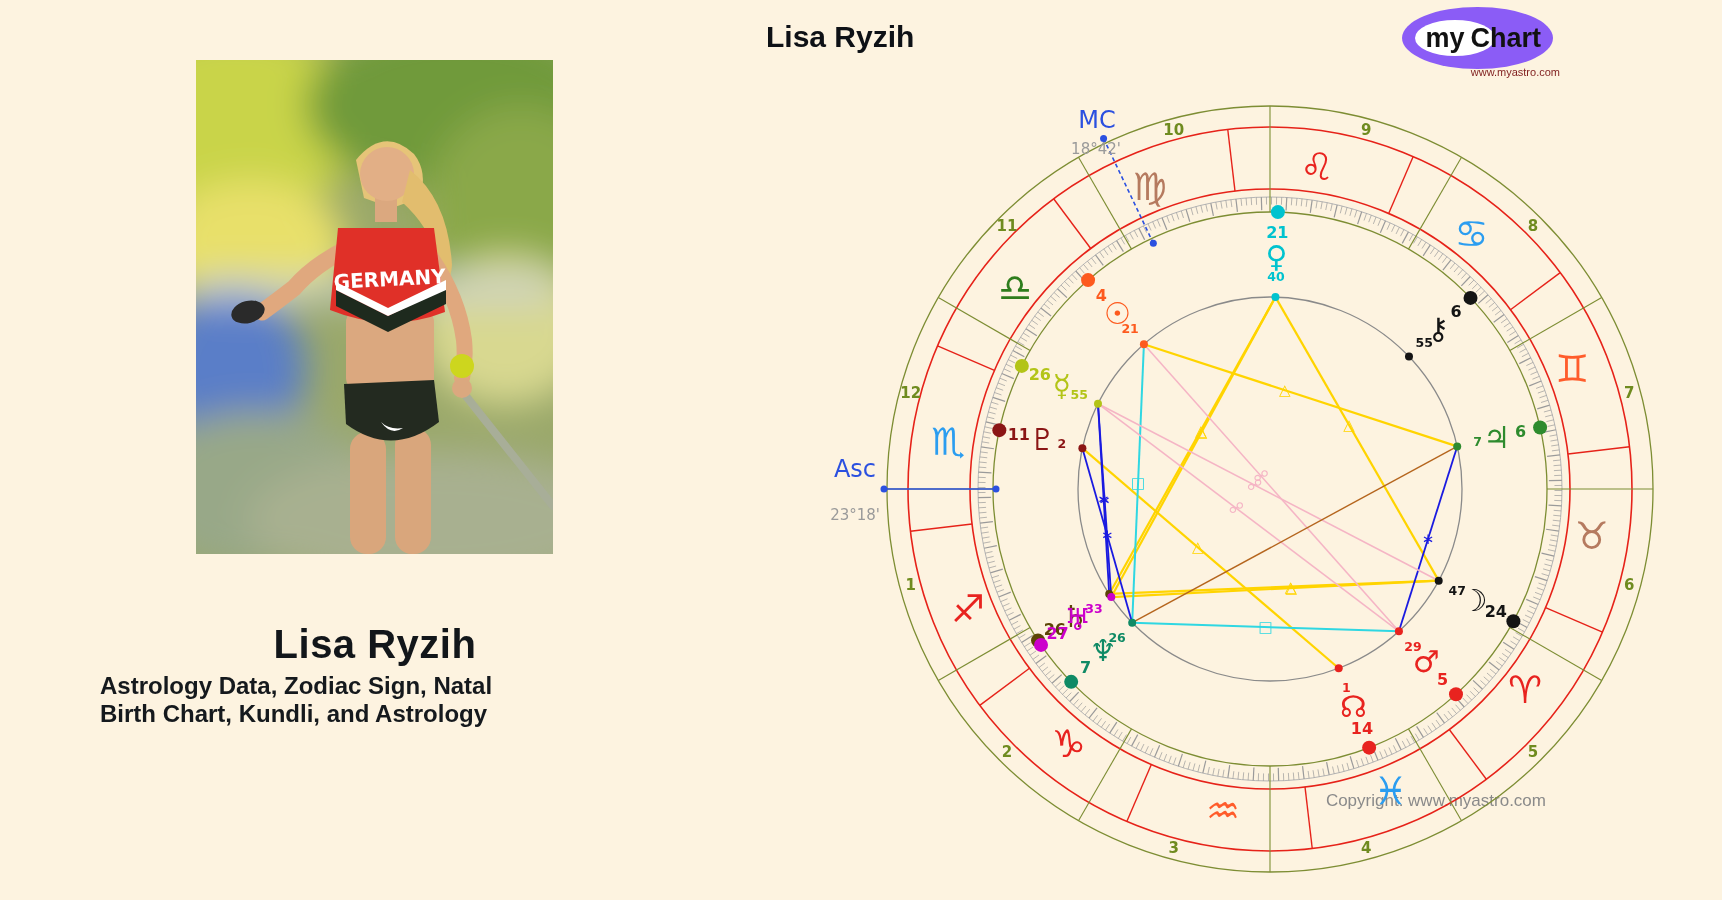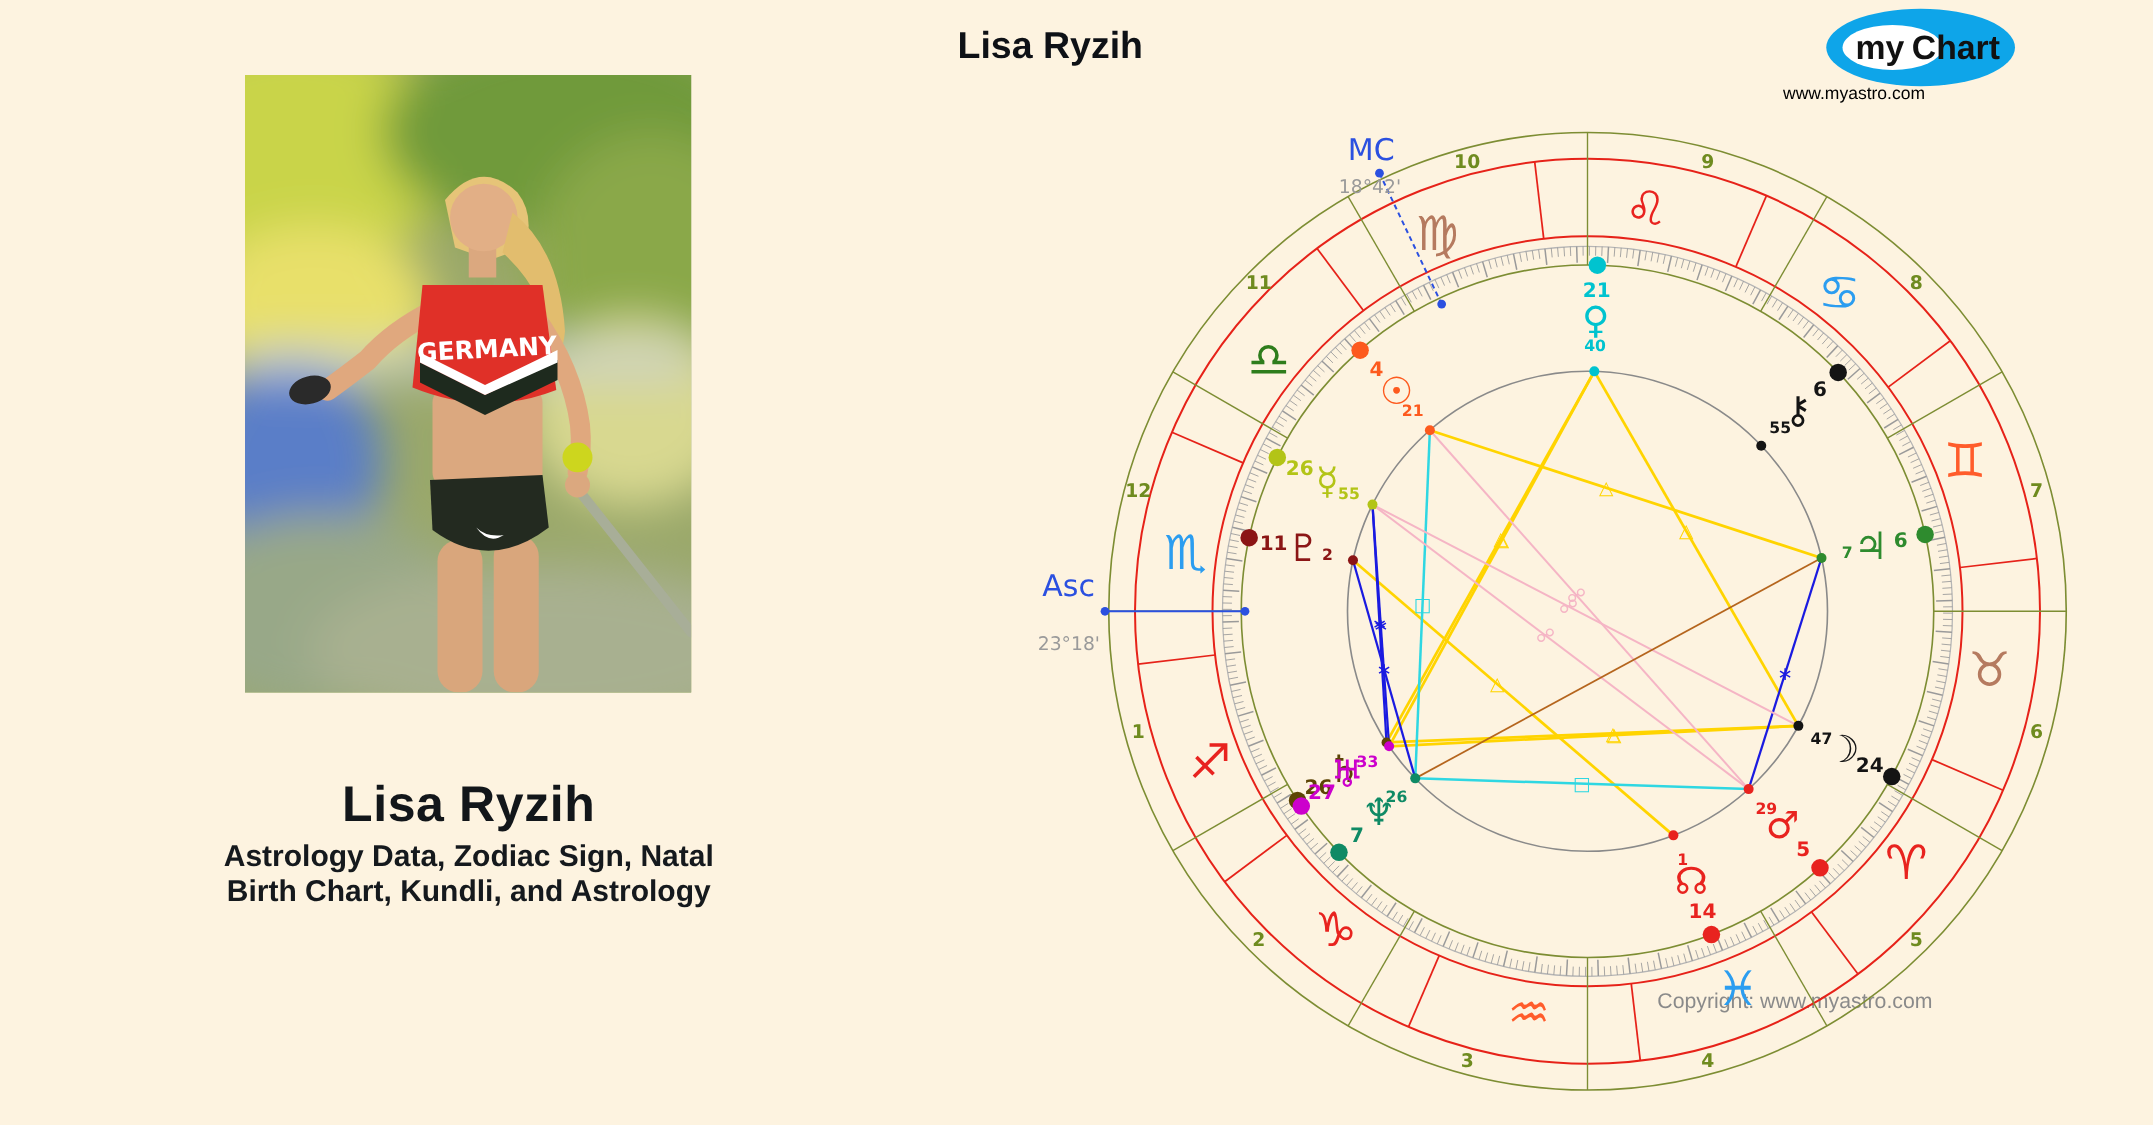"my" .logo { background: #0ea5e9 -> #8b5cf6; left: 1461px -> 1402px }
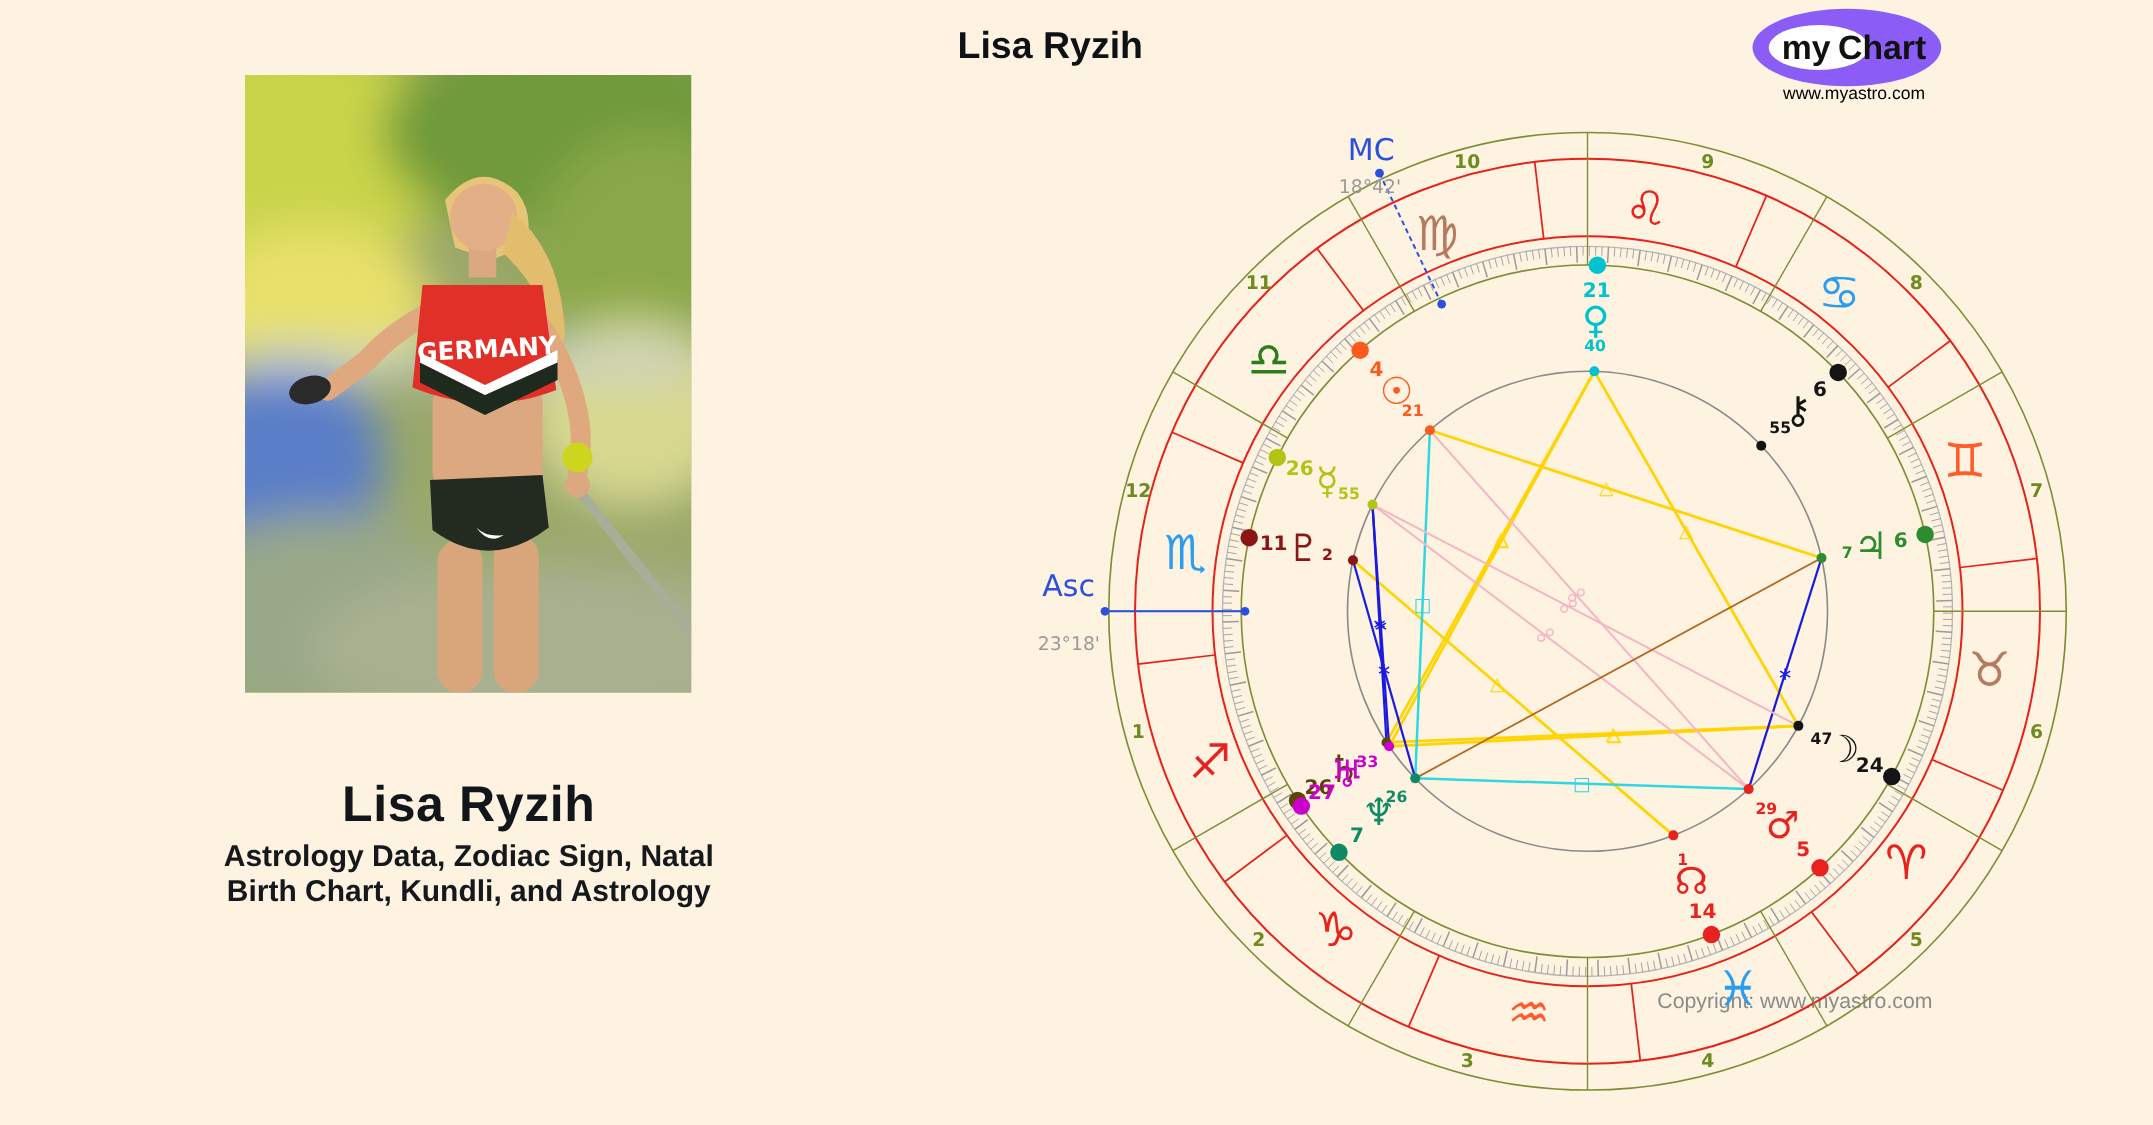"www.myastro.com" .site-url { color: #000000 -> #7f1d1d; font-size: 14px -> 11px; right: 182px -> 162px }
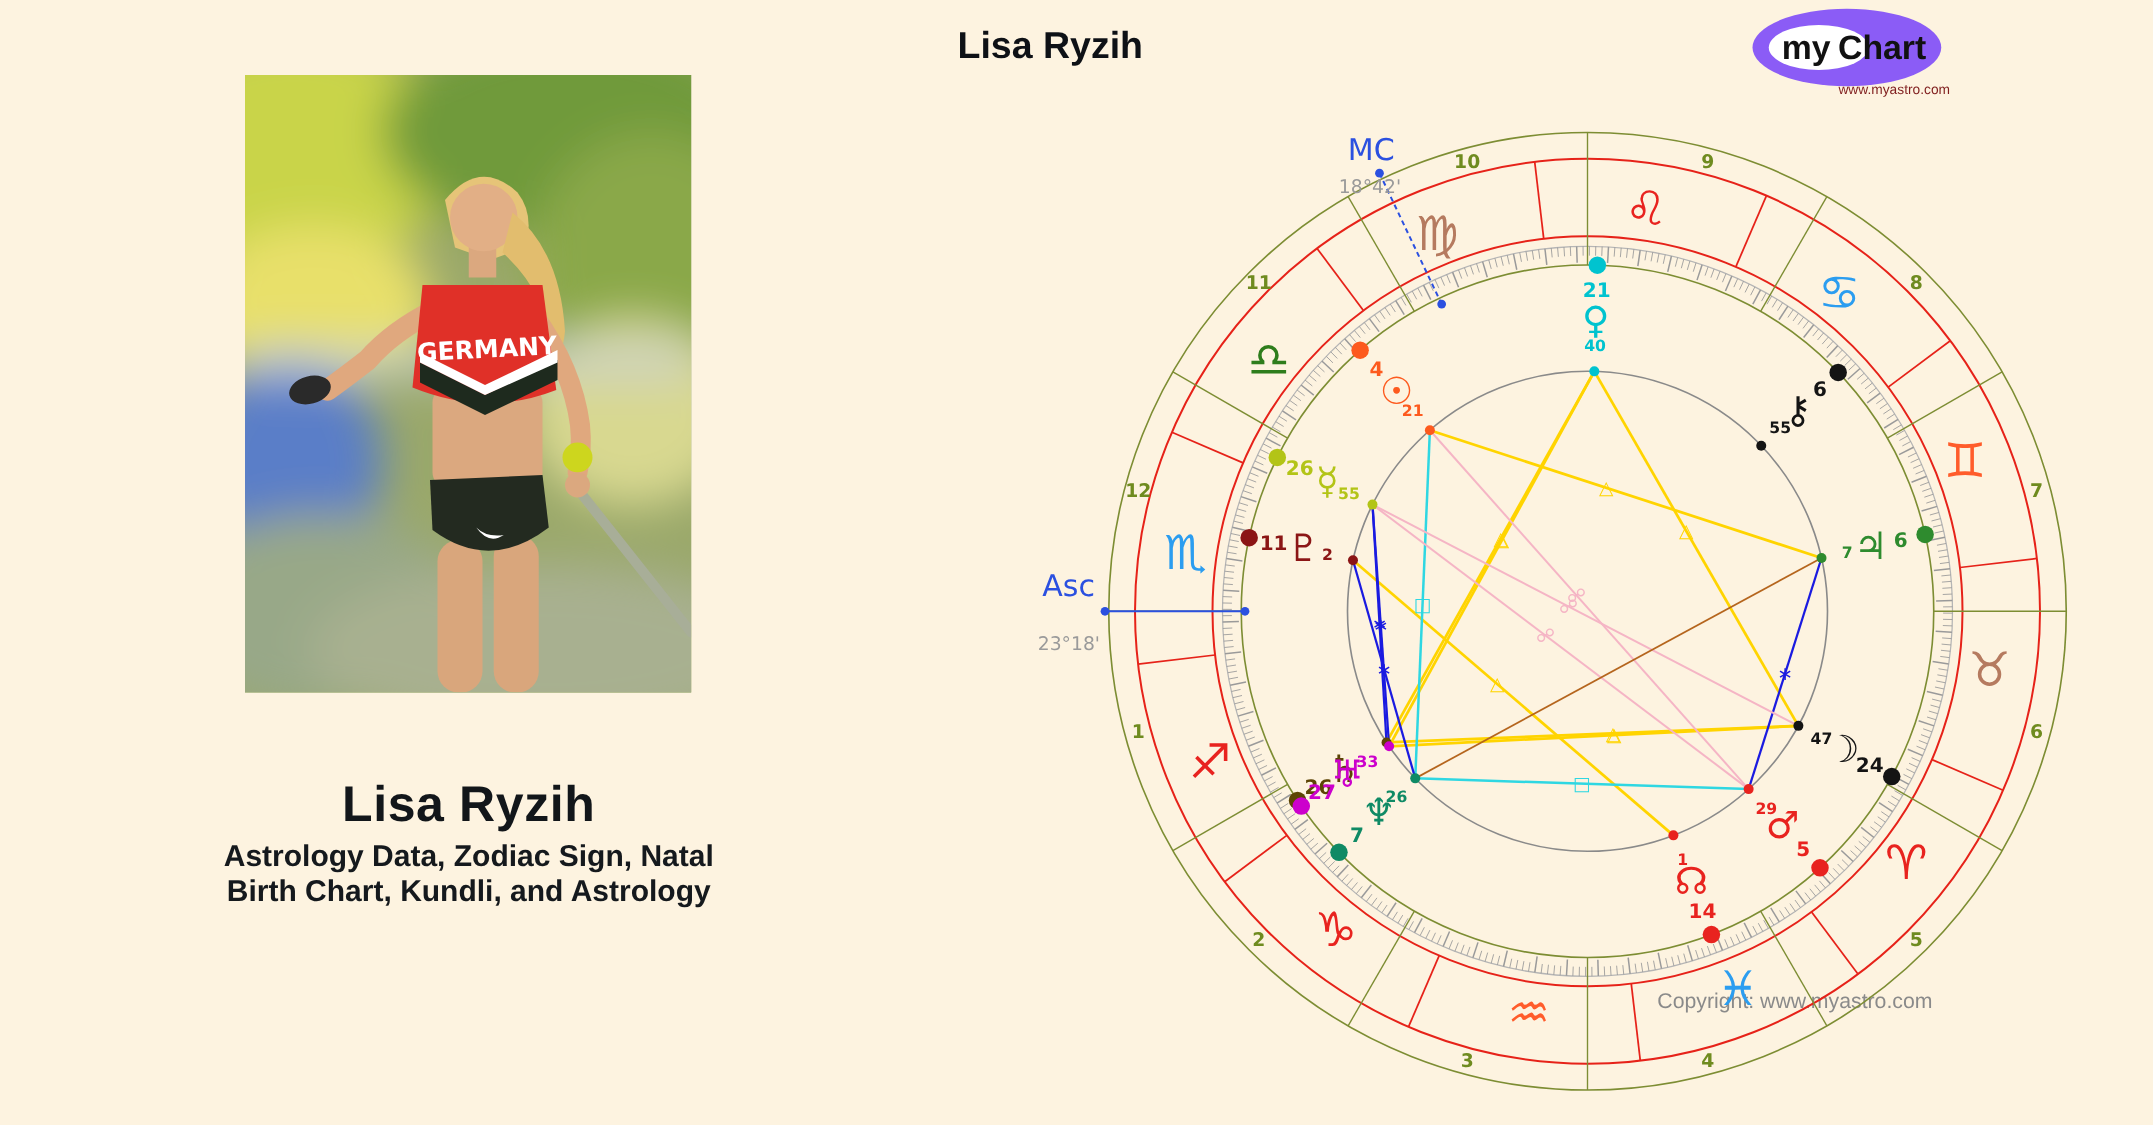"Astrology Data, Zodiac Sign, Natal" .left-sub { text-align: center -> left }
